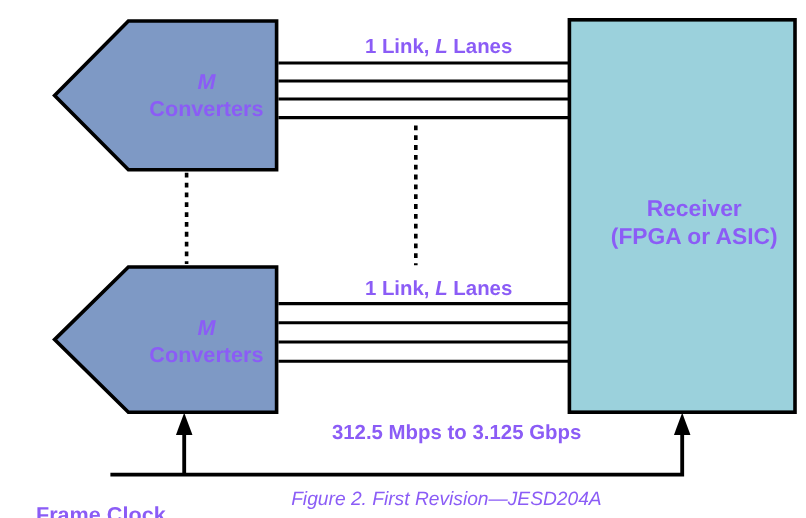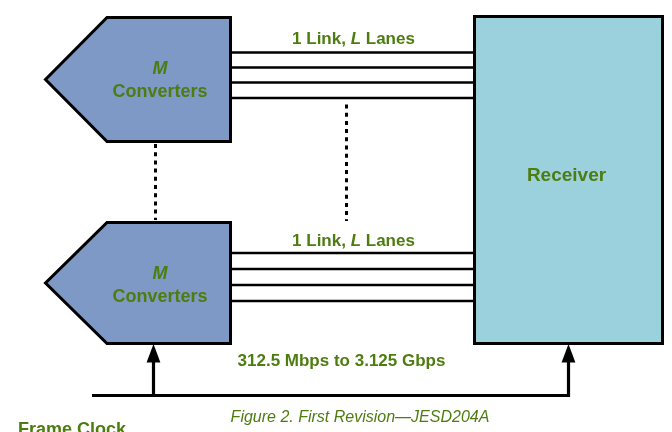"1 Link, L Lanes" .lbl { color: #4d7c0f -> #8b5cf6; padding-left: none -> 12px }
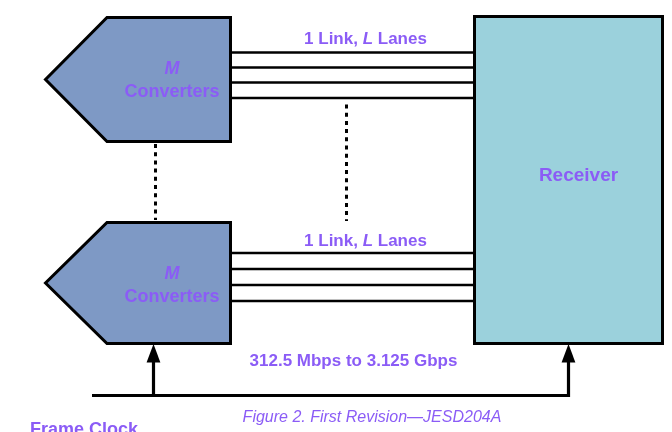"(FPGA or ASIC)" div { html: none -> <div>(FPGA or ASIC)</div> }
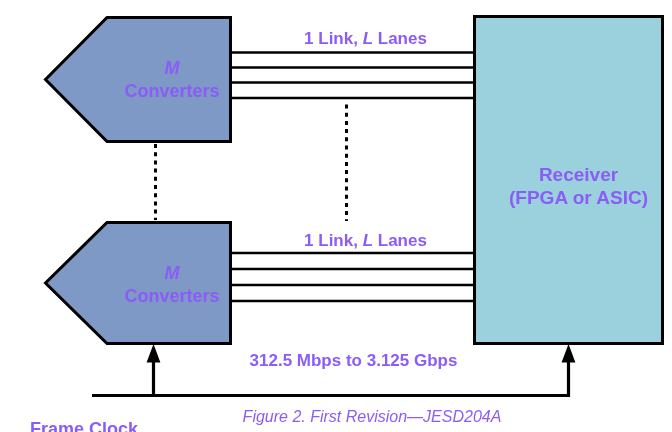"312.5 Mbps to 3.125 Gbps" div.lbl { left: 221px -> 248px }
